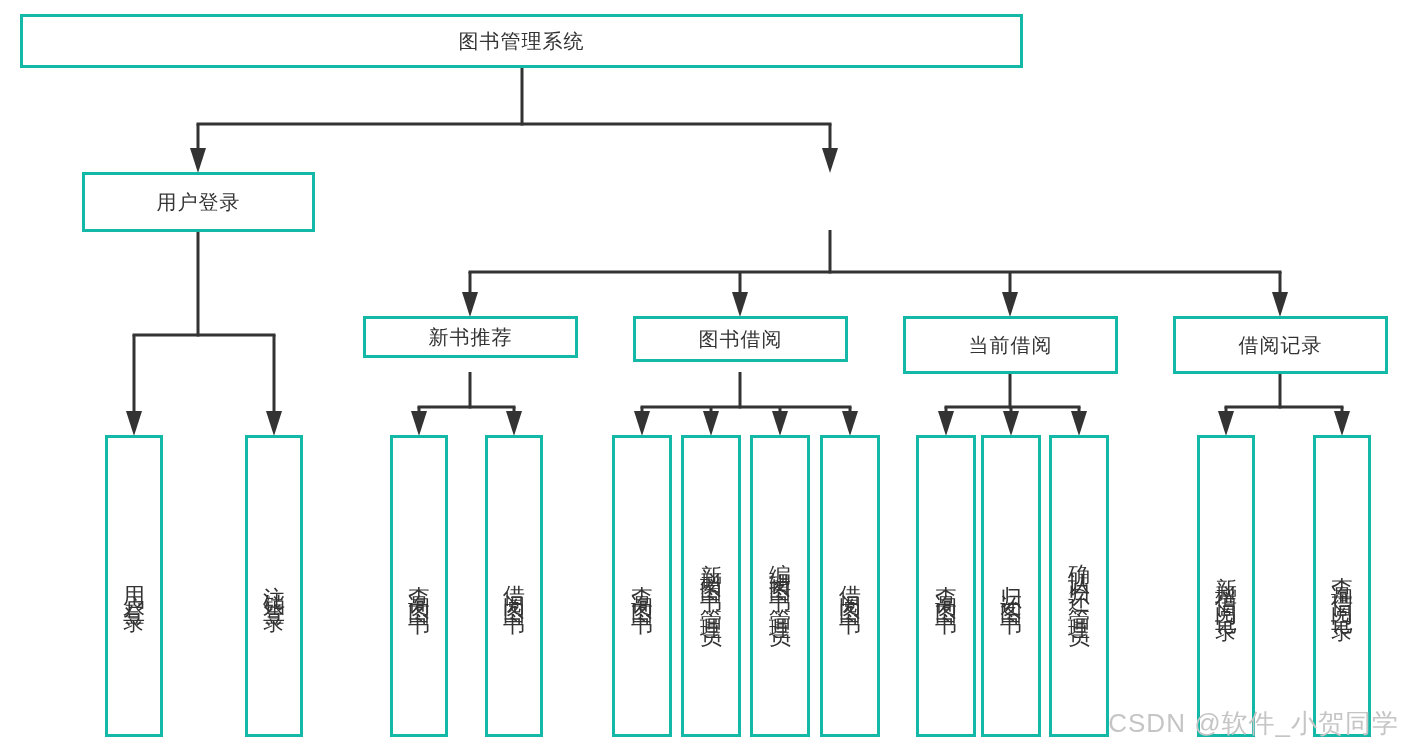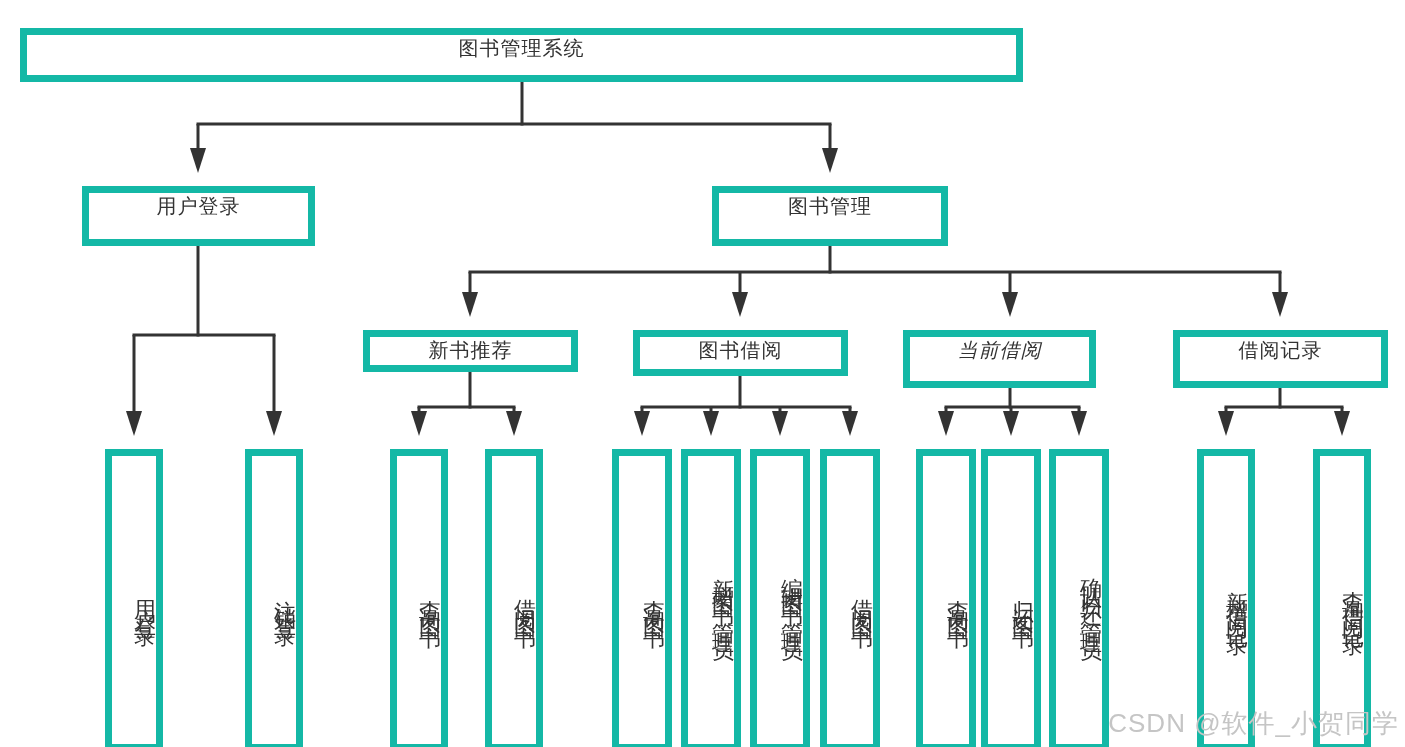"图书管理系统" .node { align-items: flex-start -> center; border: 7px solid #14b8a6 -> 3px solid #14b8a6; margin-top: 14px -> none }
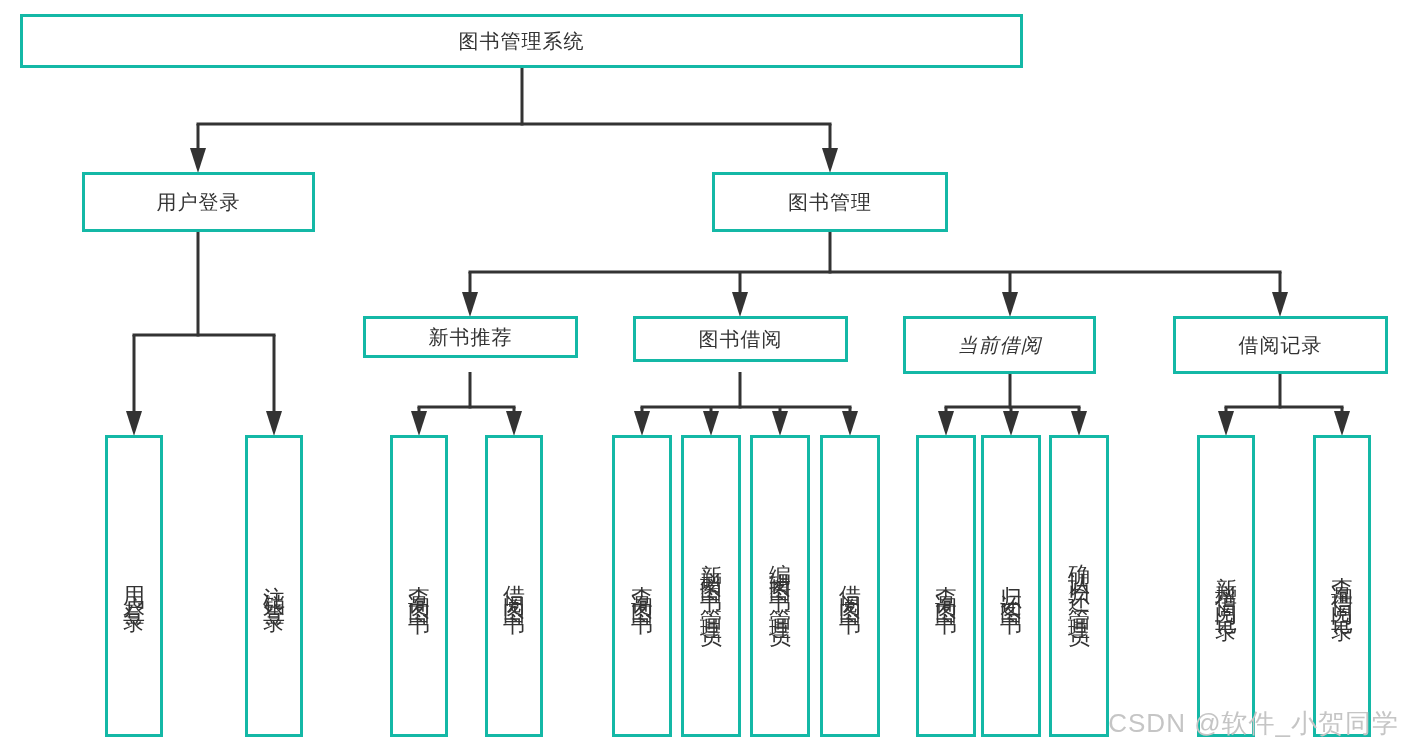"图书管理" div.node { html: <div> <span>图书管理</span> </div> -> none }
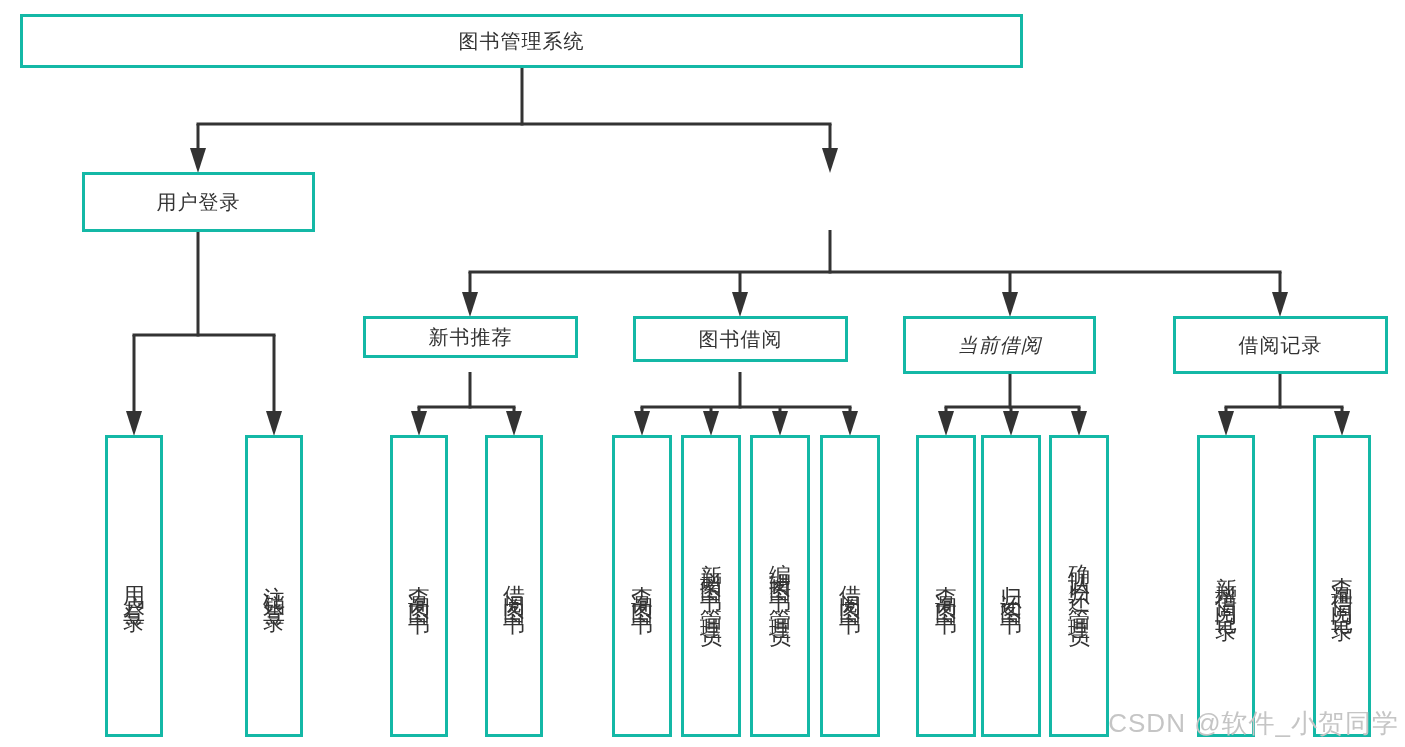"当前借阅" div.node { font-style: italic -> none; width: 193px -> 215px }
